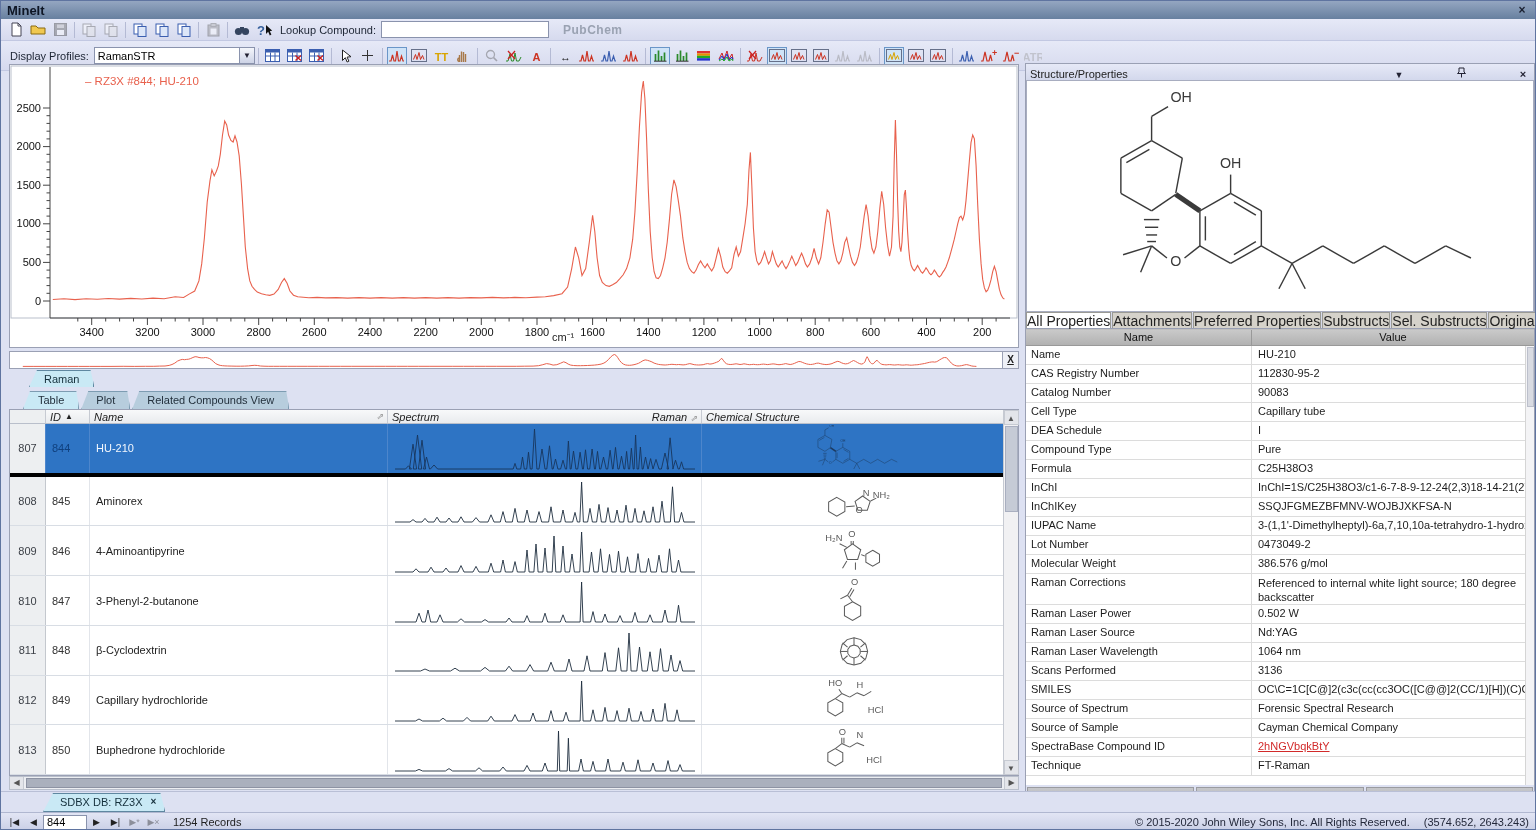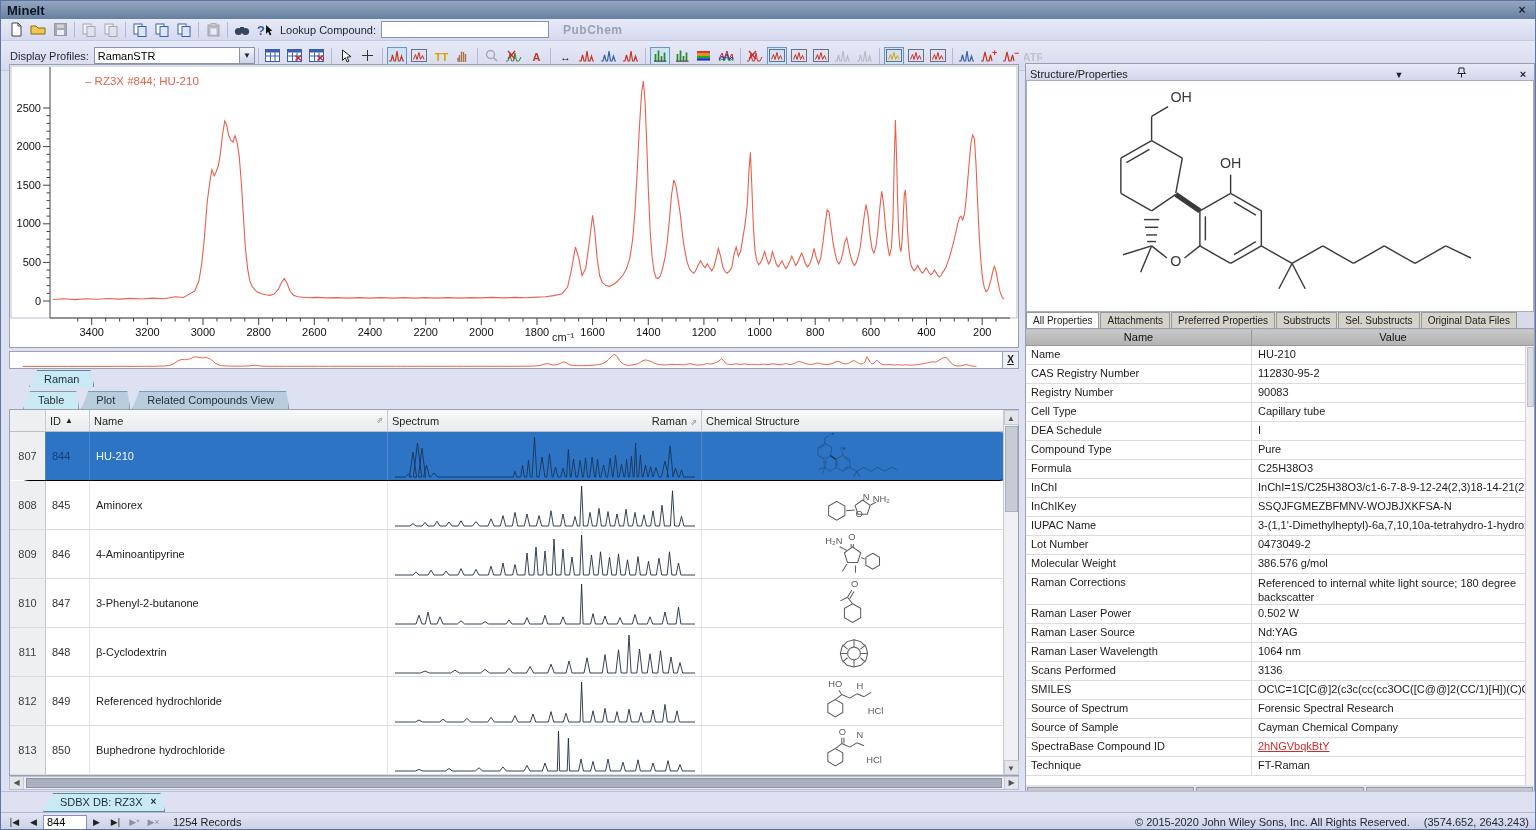"All Properties" .rtab { font-size: 10px -> 14px; padding: 0 6px -> 0 0 }
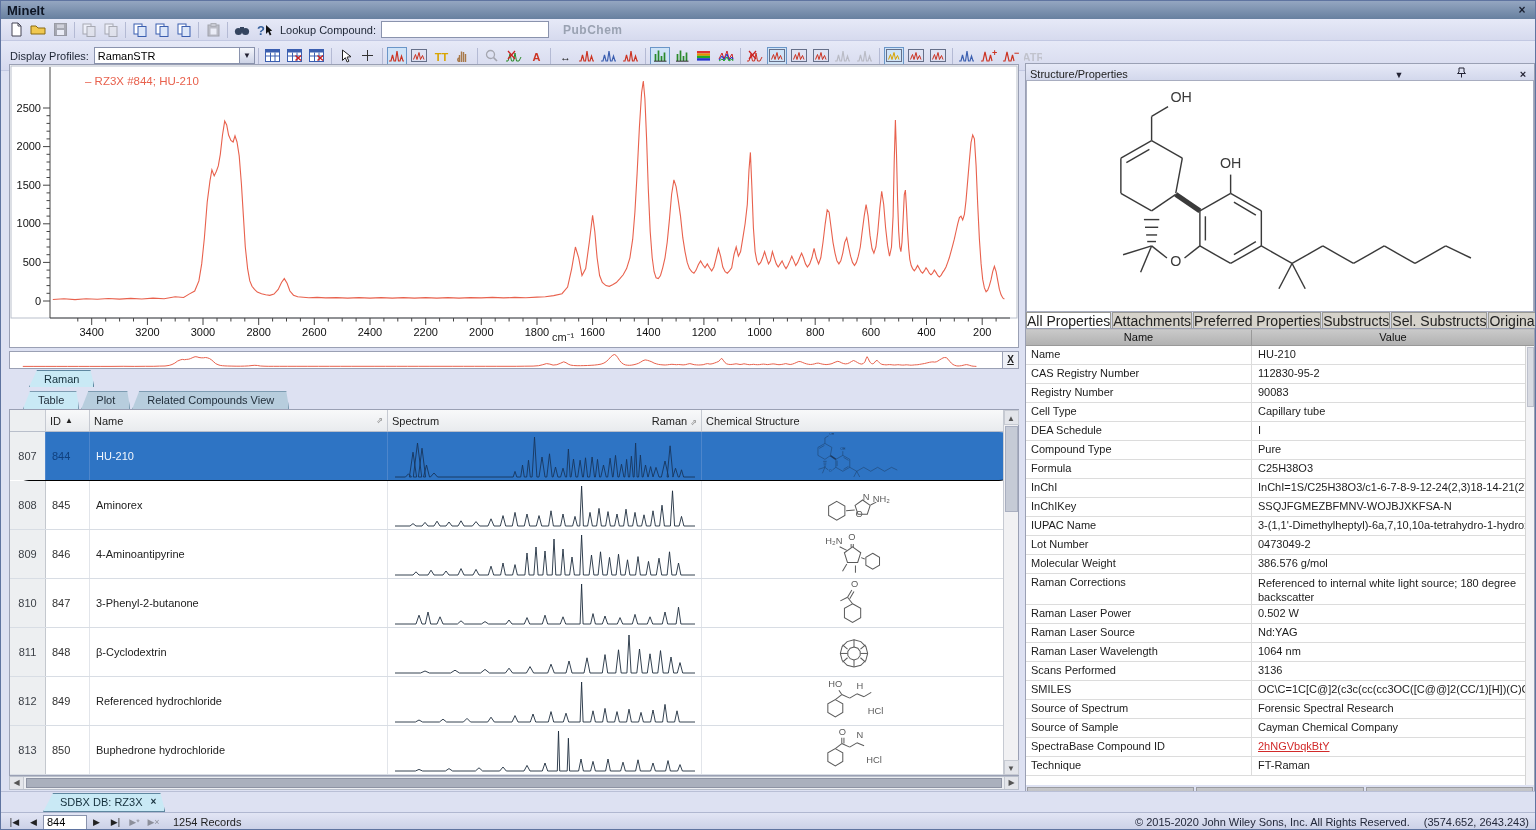"Registry Number" div.pn { text: Registry -> Catalog }
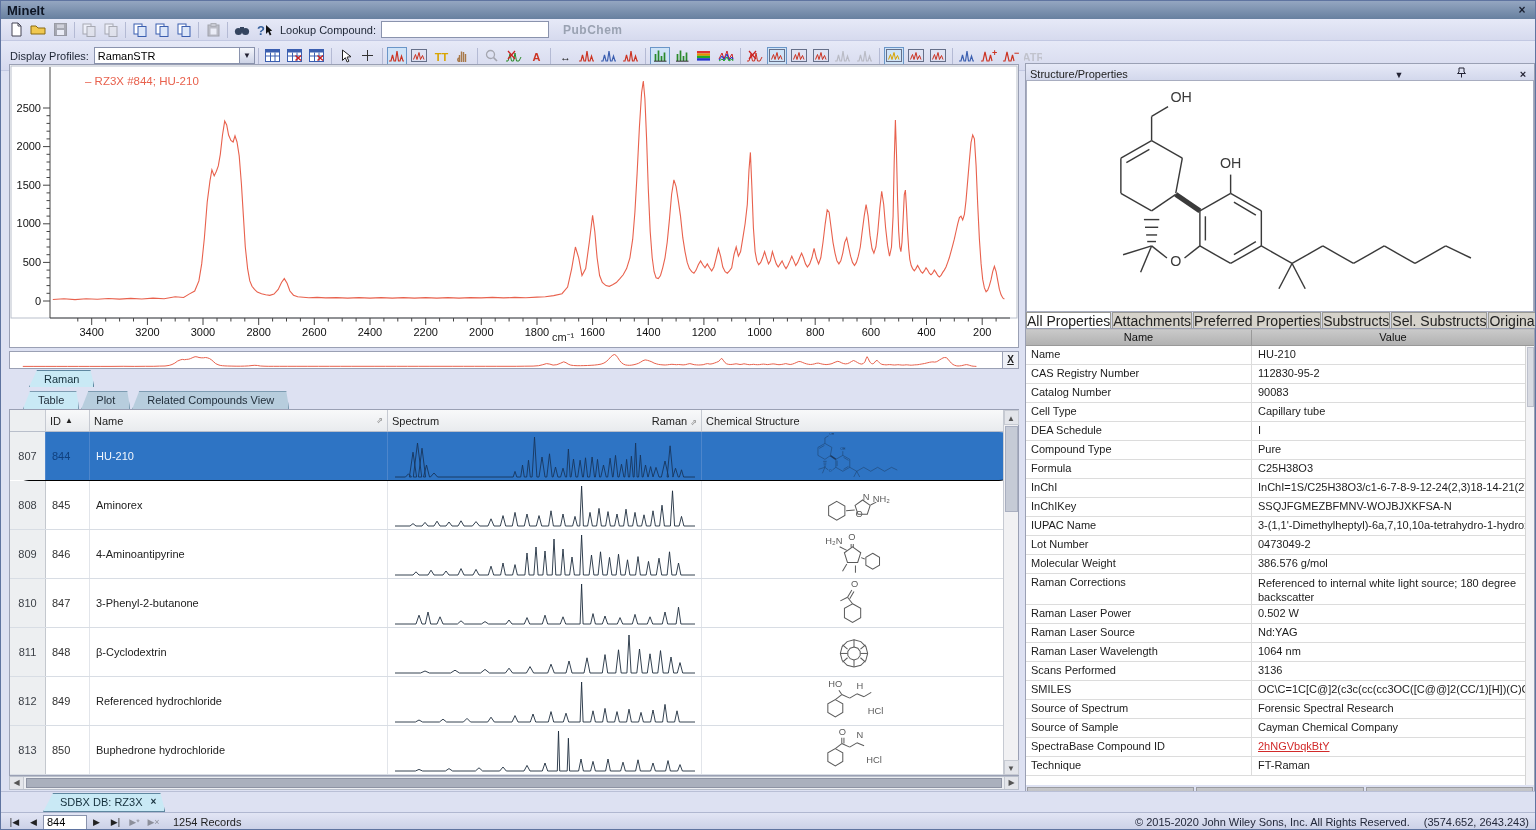"ID" #thead { font-style: none -> italic; height: 22px -> 14px }
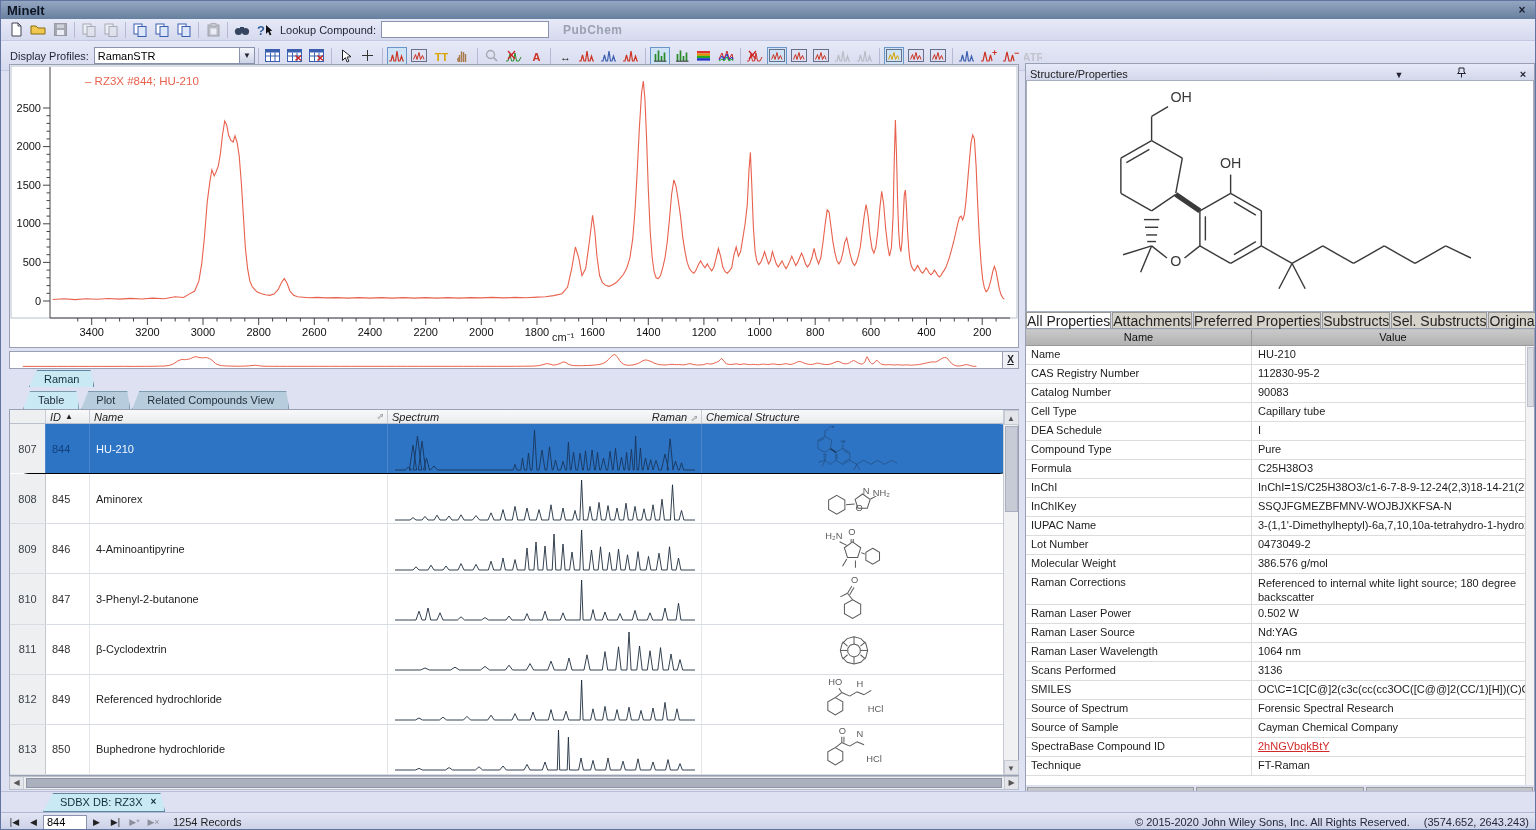"807" .trow.sel { border-bottom: 1px solid #000000 -> 4px solid #000000; border-radius: 19px -> none }
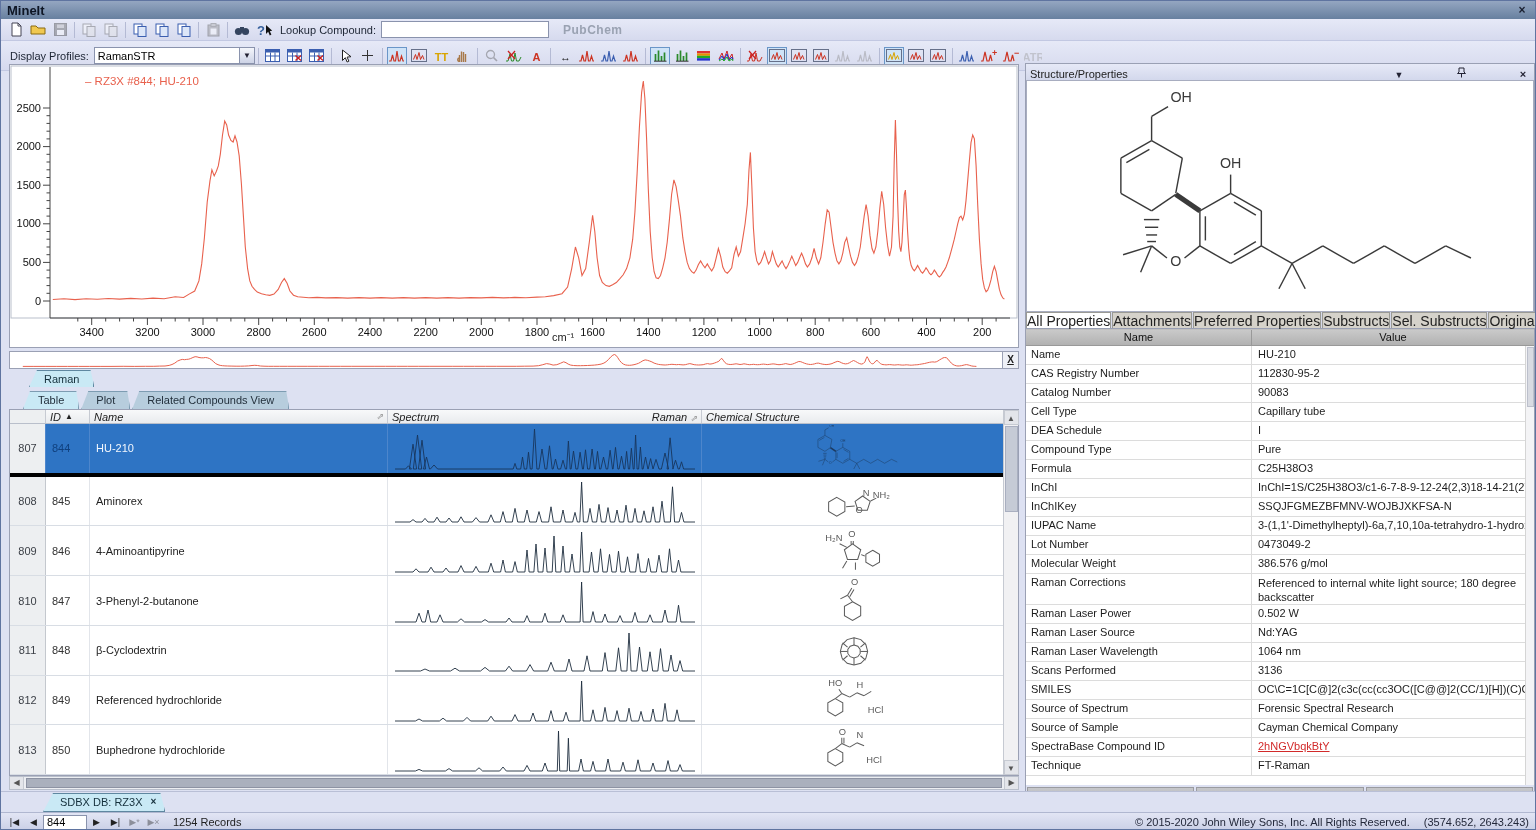"Referenced hydrochloride" div.cell { text: Referenced -> Capillary }
